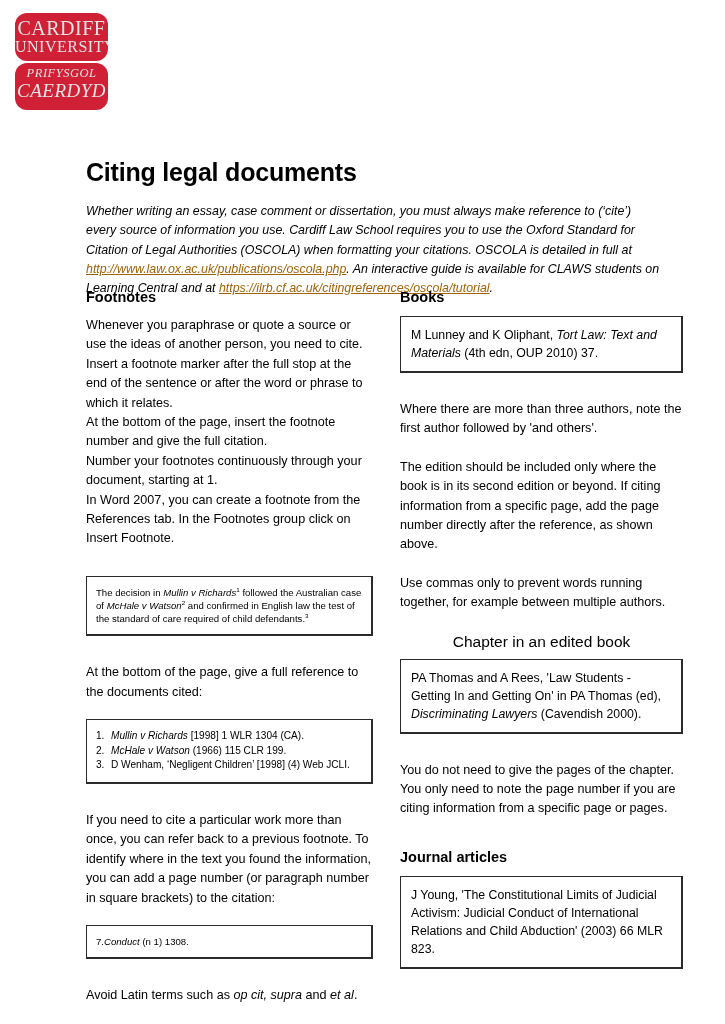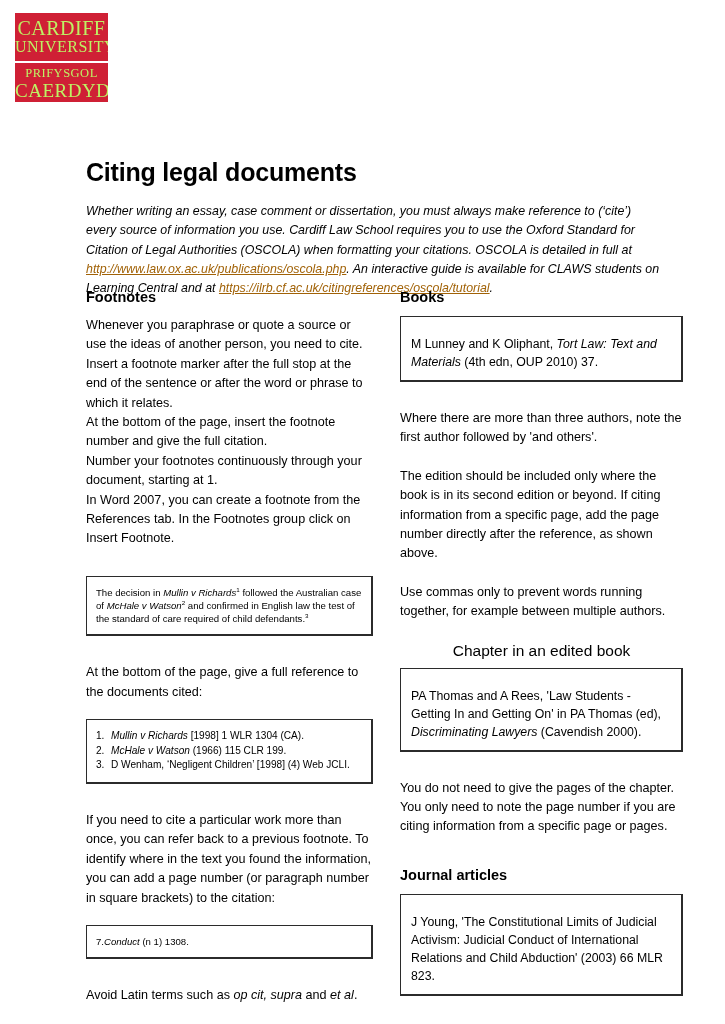"CARDIFF" .logo-block { border-radius: none -> 12px; color: #bef264 -> #e5e5e5 }
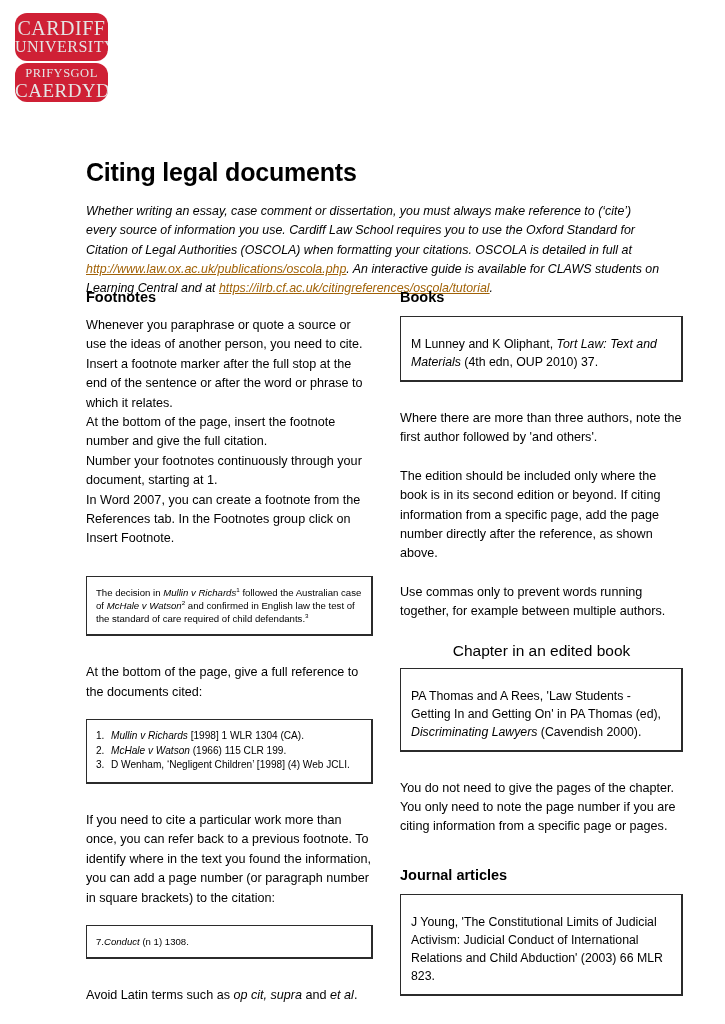"PRIFYSGOL" .logo-bot { font-style: none -> italic; height: 39px -> 47px }
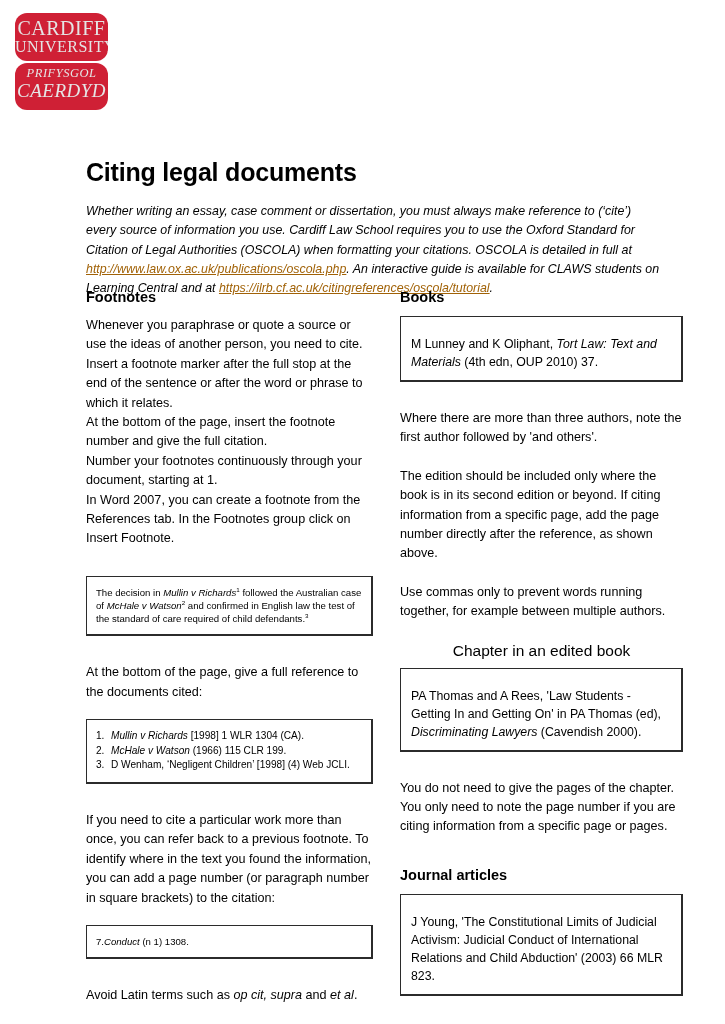"M Lunney and K Oliphant," .example { padding: 18px 9px 9px 10px -> 9px 9px 9px 10px }
